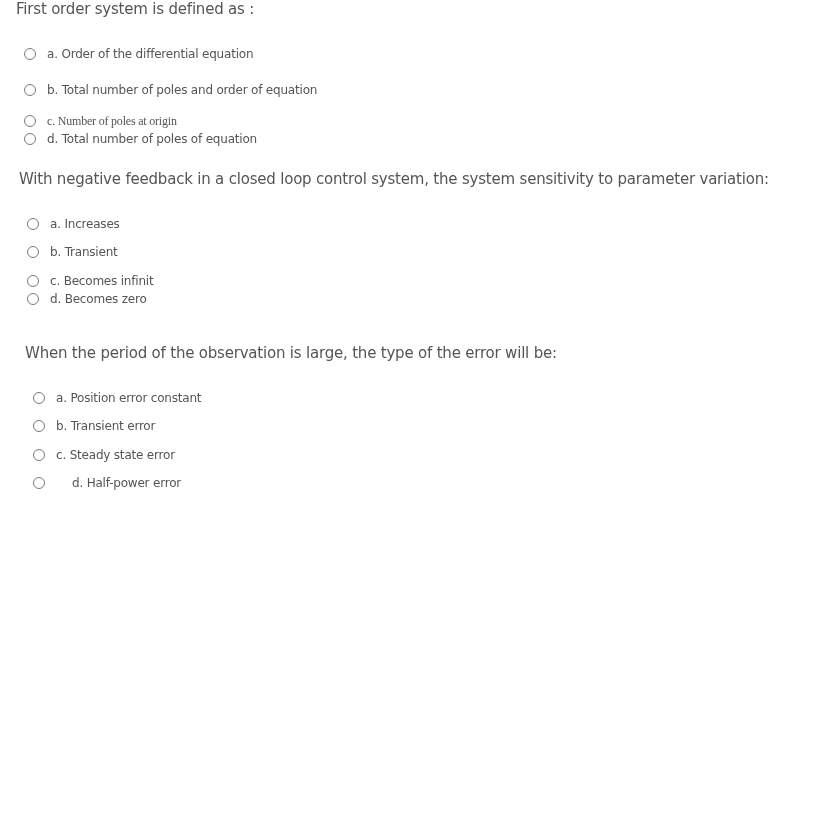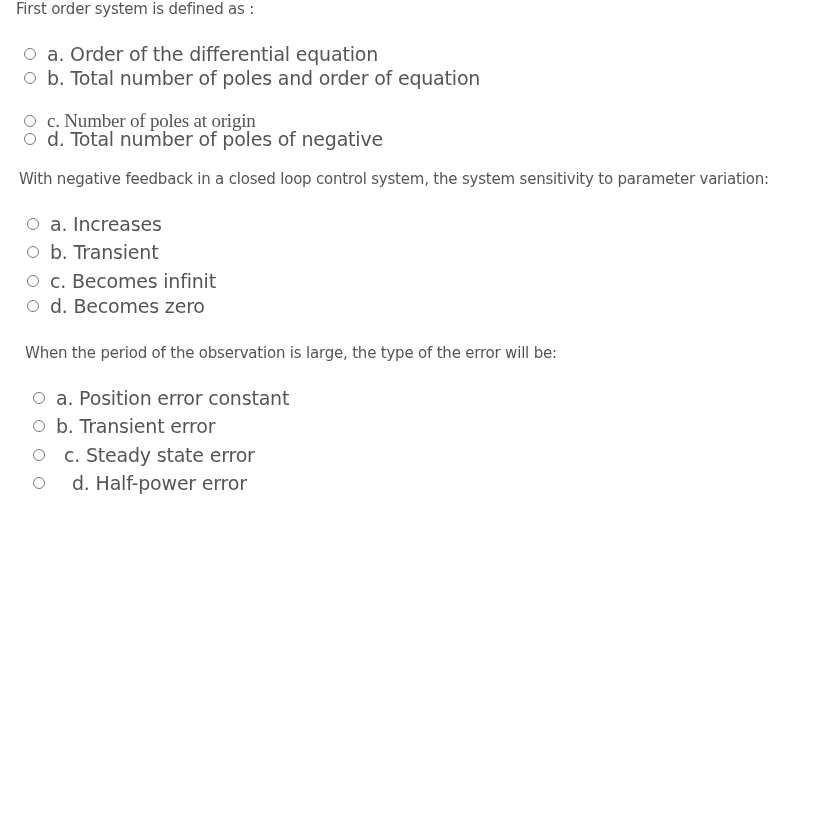"a. Order of the differential" .opt-label { font-size: 19px -> 12px }
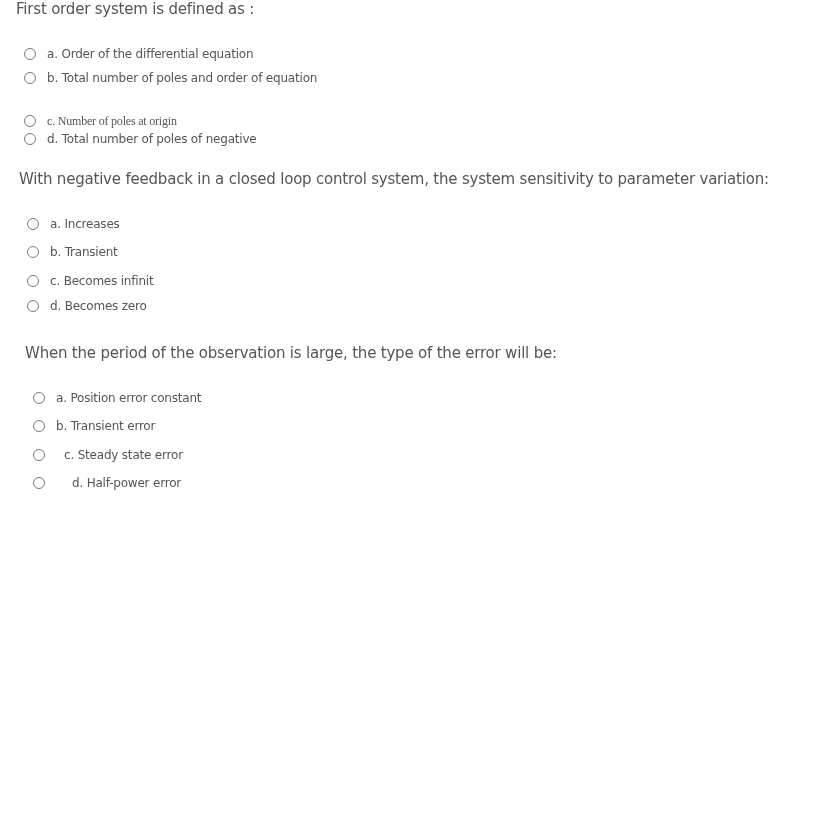"b. Total number of poles" li.option { top: 24px -> 36px }
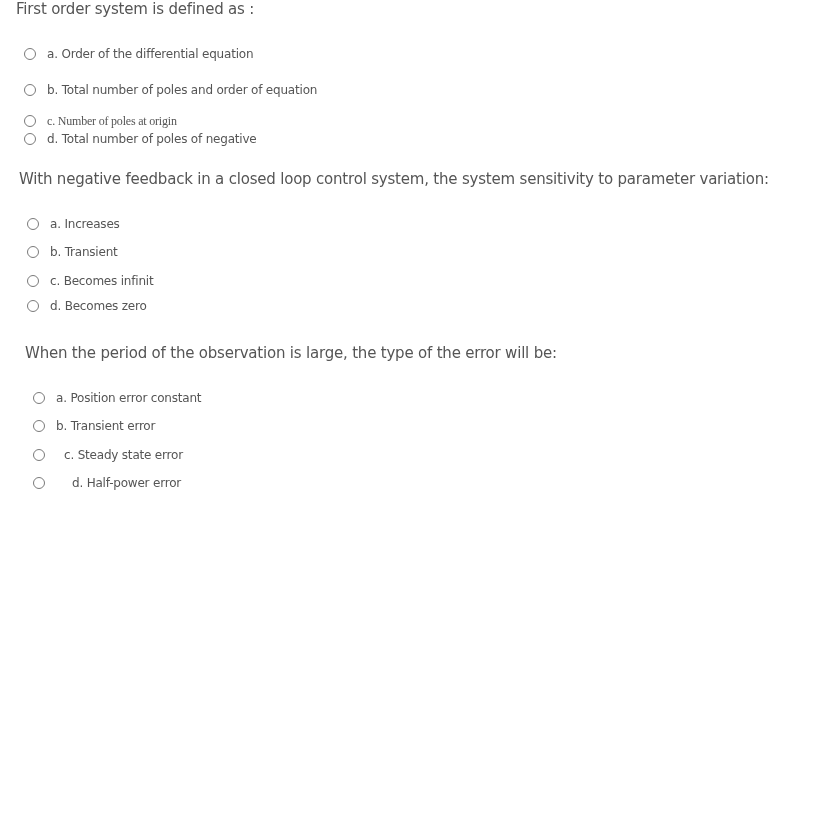"d. Total number of poles" span.opt-label { text: negative -> equation }
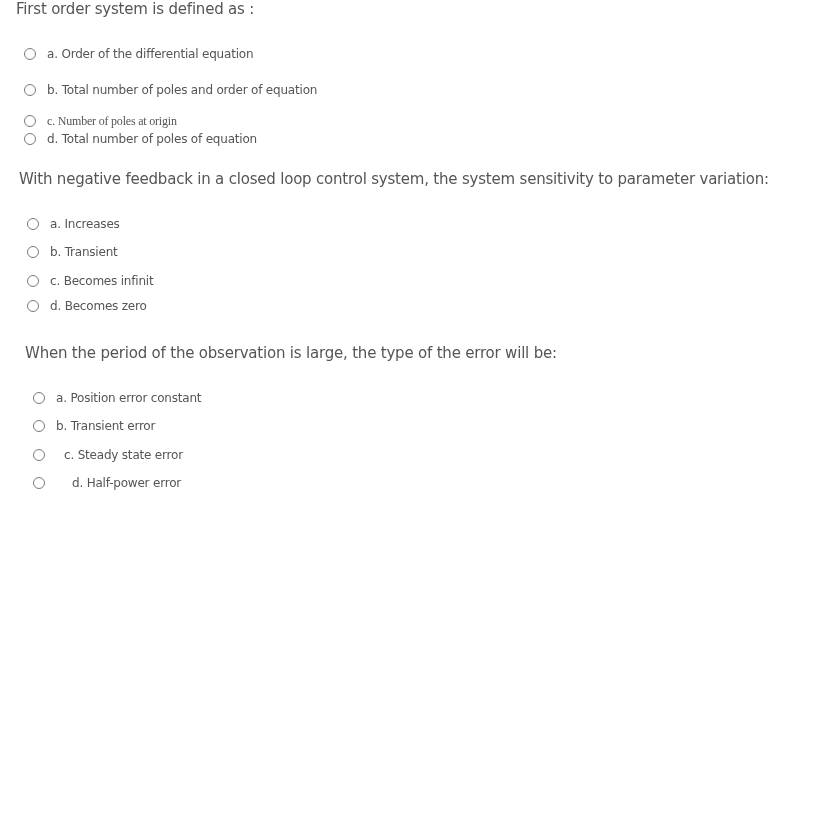"d. Becomes zero" li.option { top: 82px -> 75px }
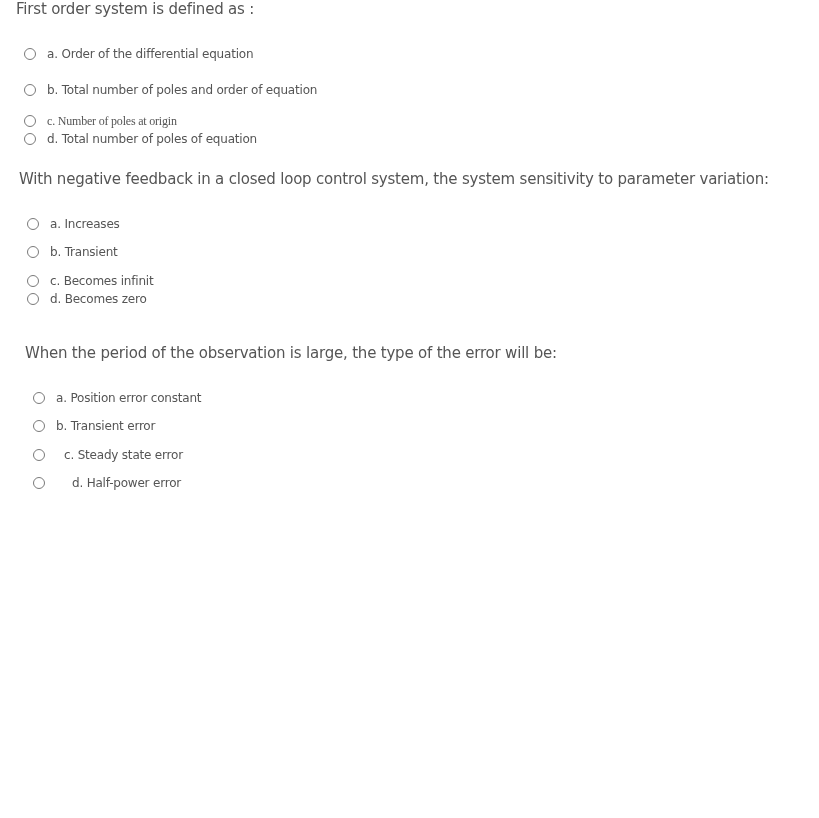"c. Steady state error" li.option { gap: 8px -> none }
